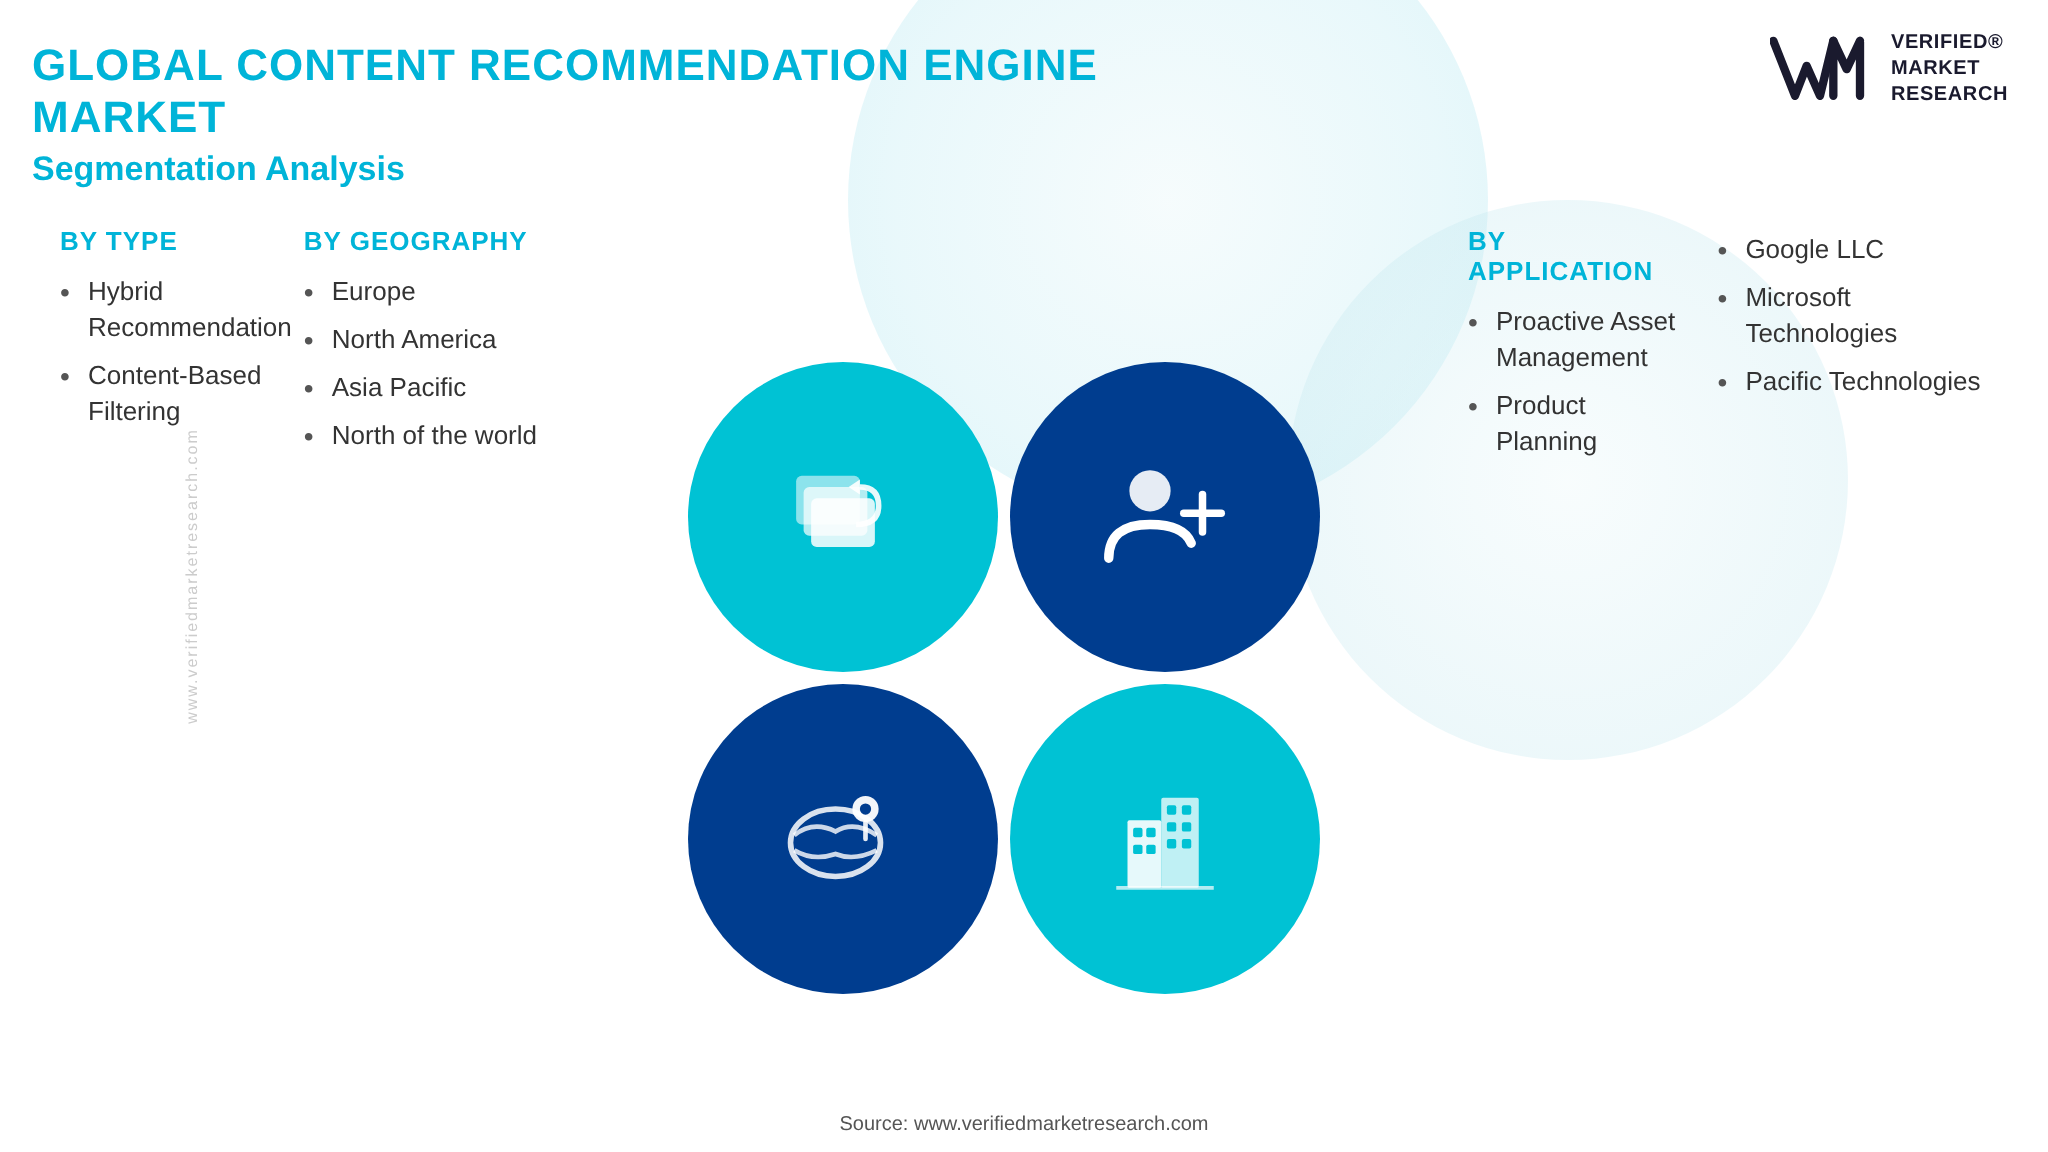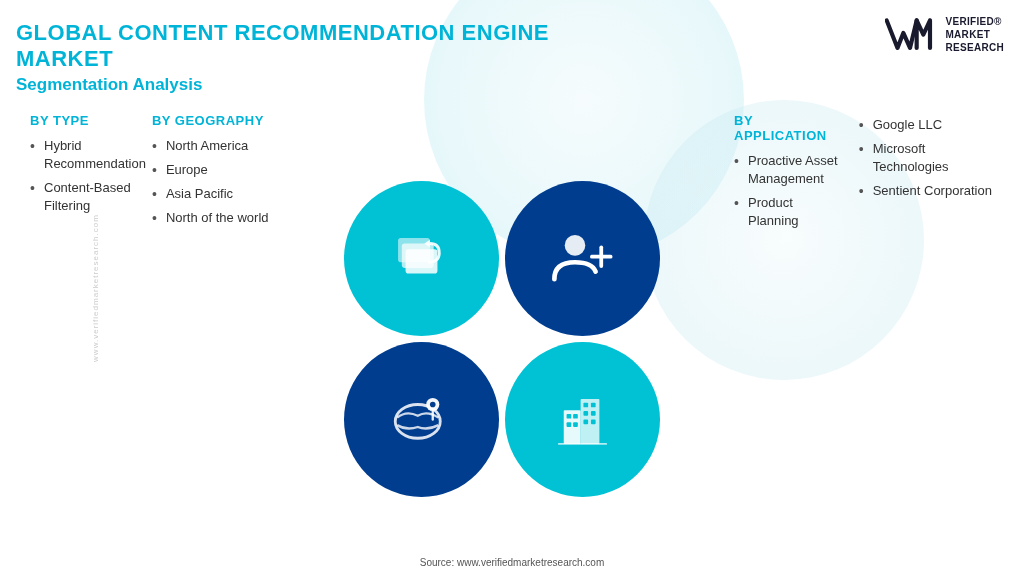"North America" li { order: before "Europe" -> after "Europe" }
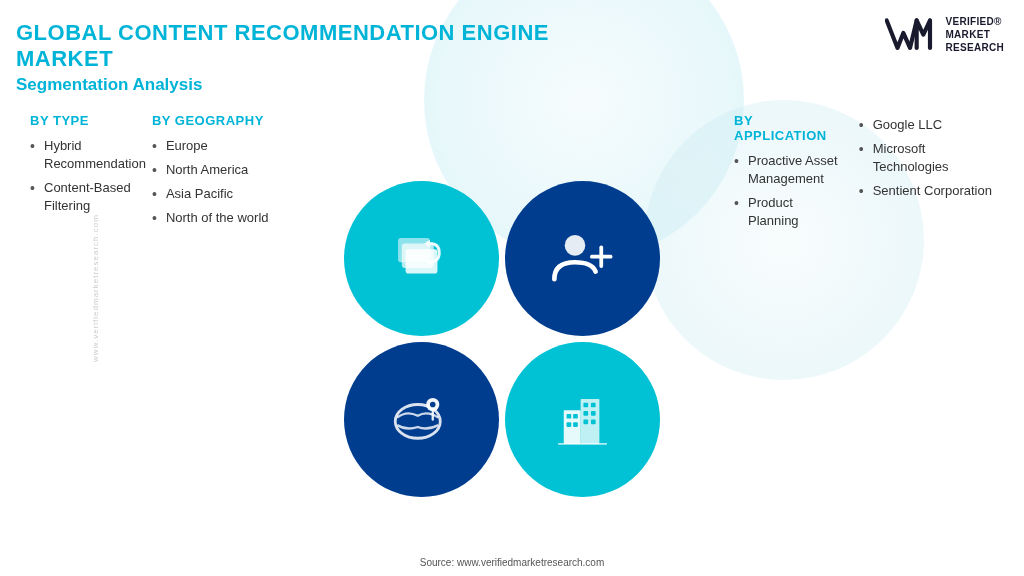"Sentient Corporation" li { text: Sentient Corporation -> Pacific Technologies }
